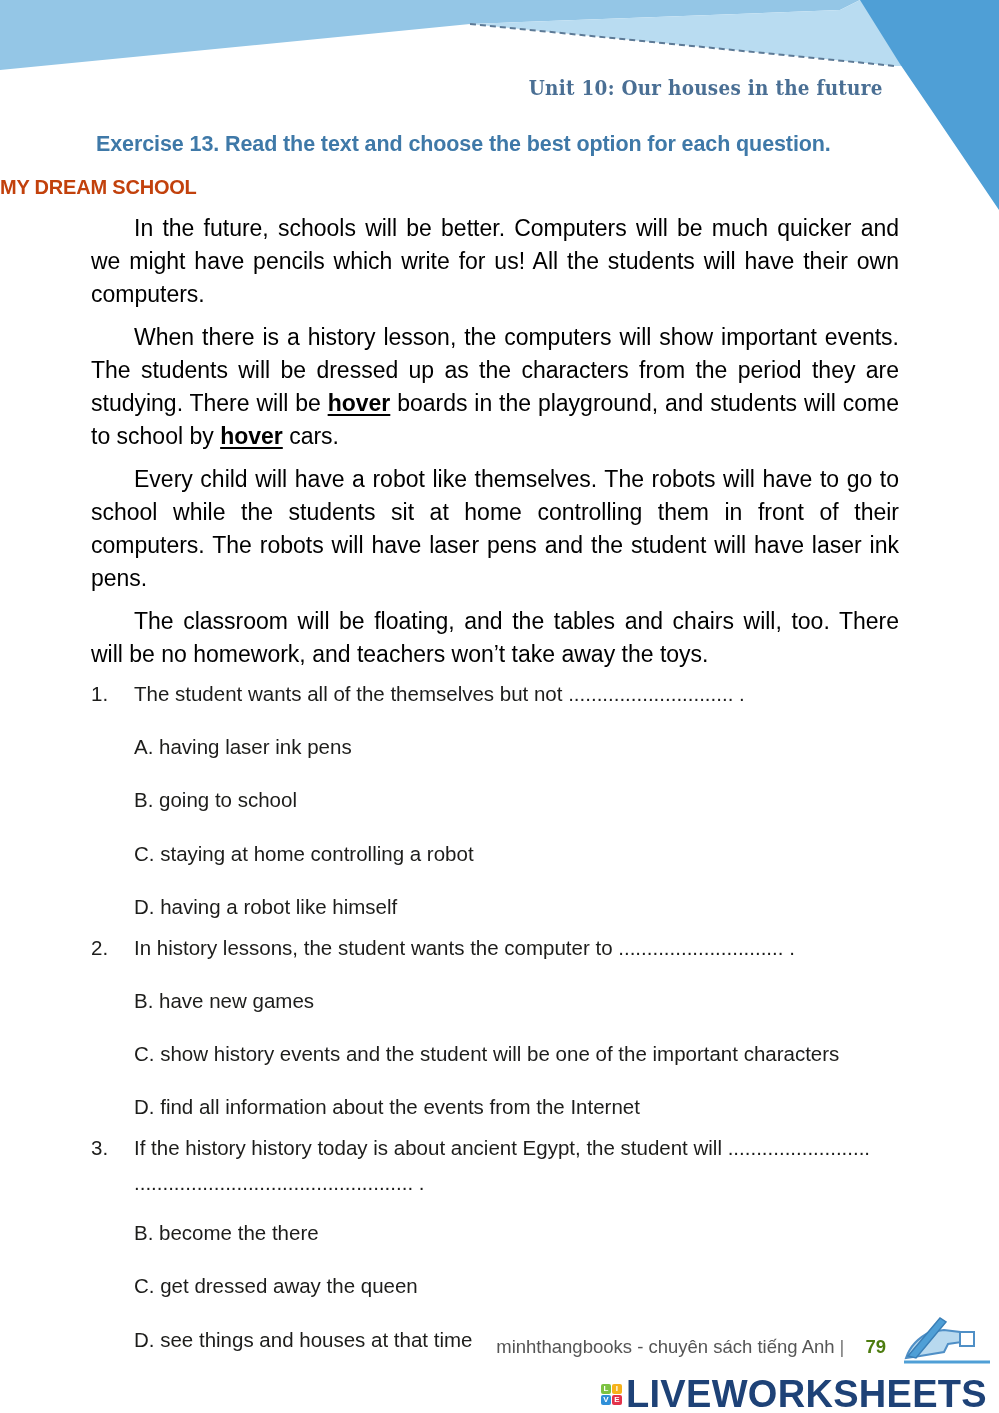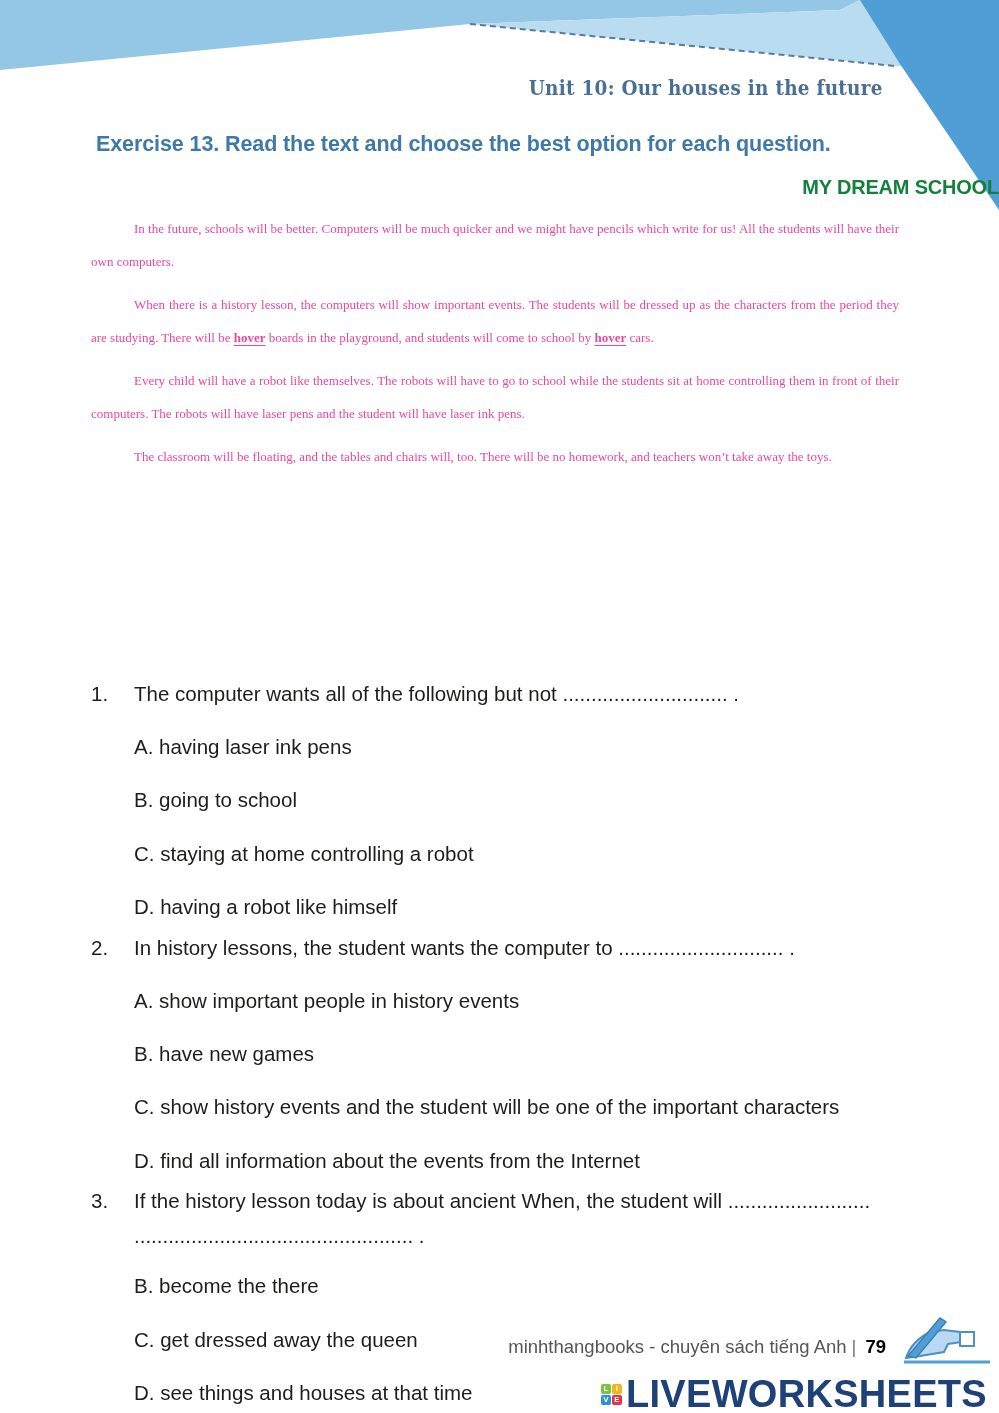"MY DREAM SCHOOL" .story-title { color: #15803d -> #c2410c; text-align: right -> left }
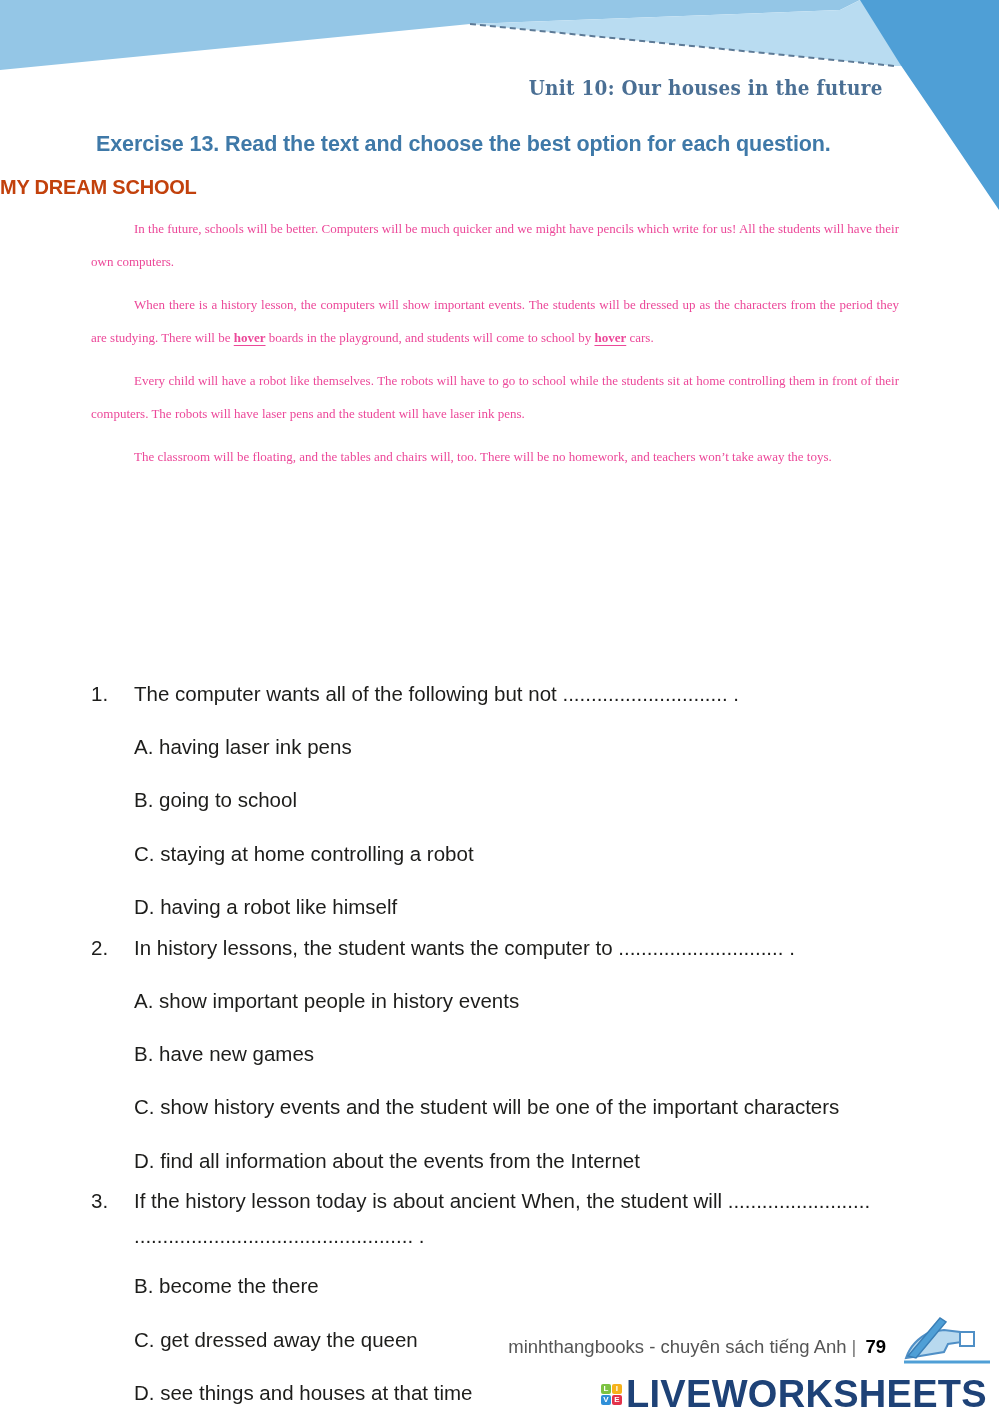"In the future, schools will" .para { color: #ec4899 -> #000000; font-family: Liberation Serif, serif -> none; font-size: 13px -> 23px }
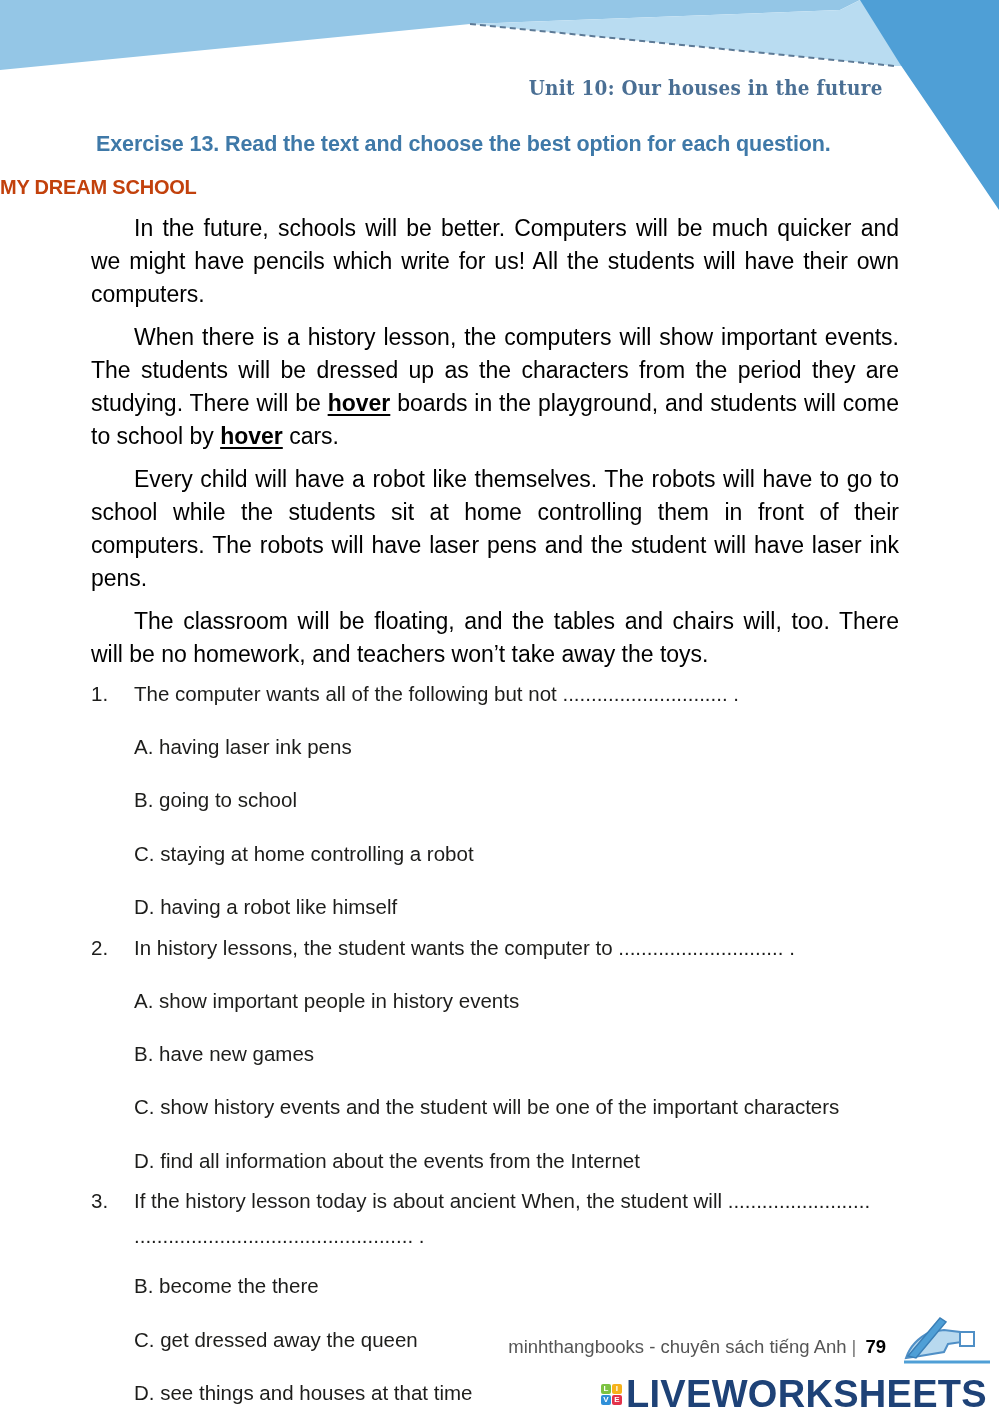"The computer wants all of" span.q-text { text: computer wants all of the following -> student wants all of the themselves }
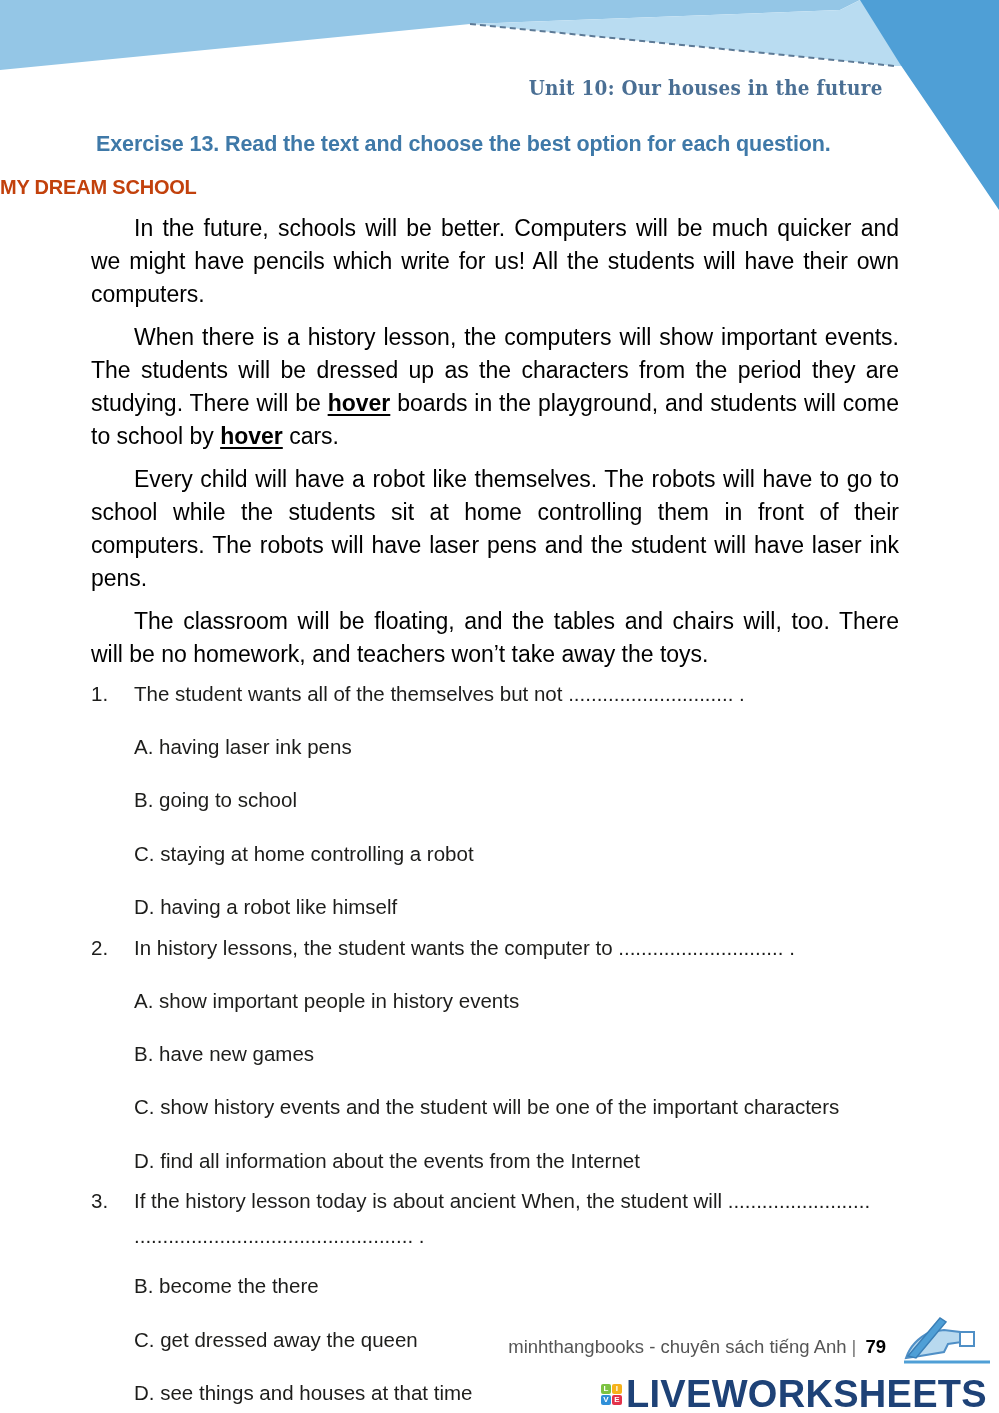"A. show important people in" div.opt { html: <div>A. show important people in history events</div> -> none }
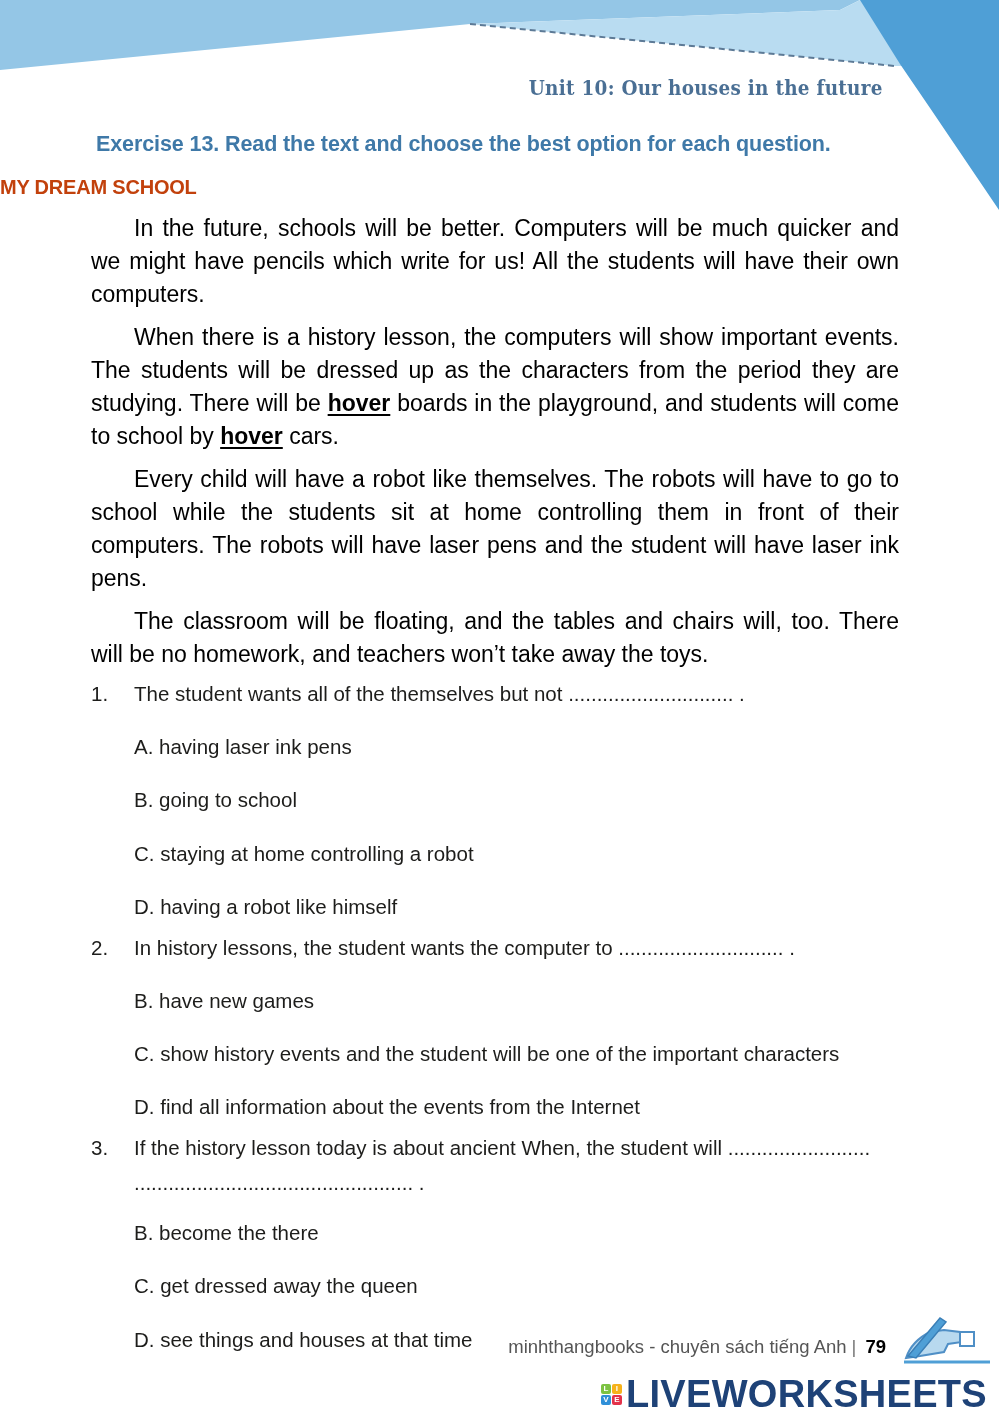"If the history lesson today" span.q-text { text: lesson today is about ancient When -> history today is about ancient Egypt }
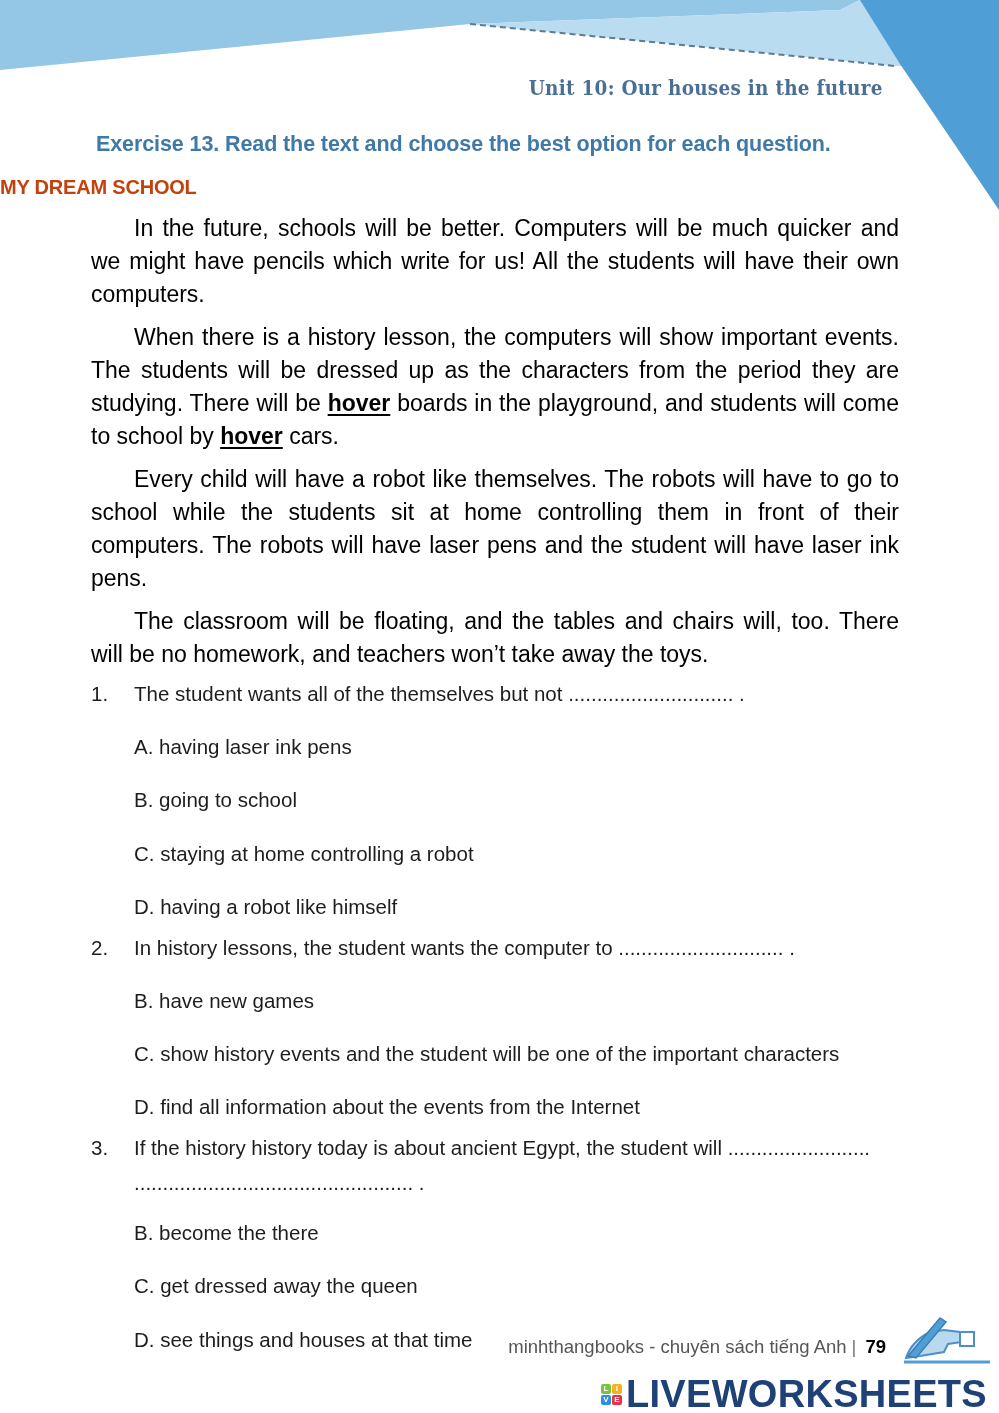"79" .footer-text .page { color: #000000 -> #4d7c0f; margin-left: 4px -> 16px }
